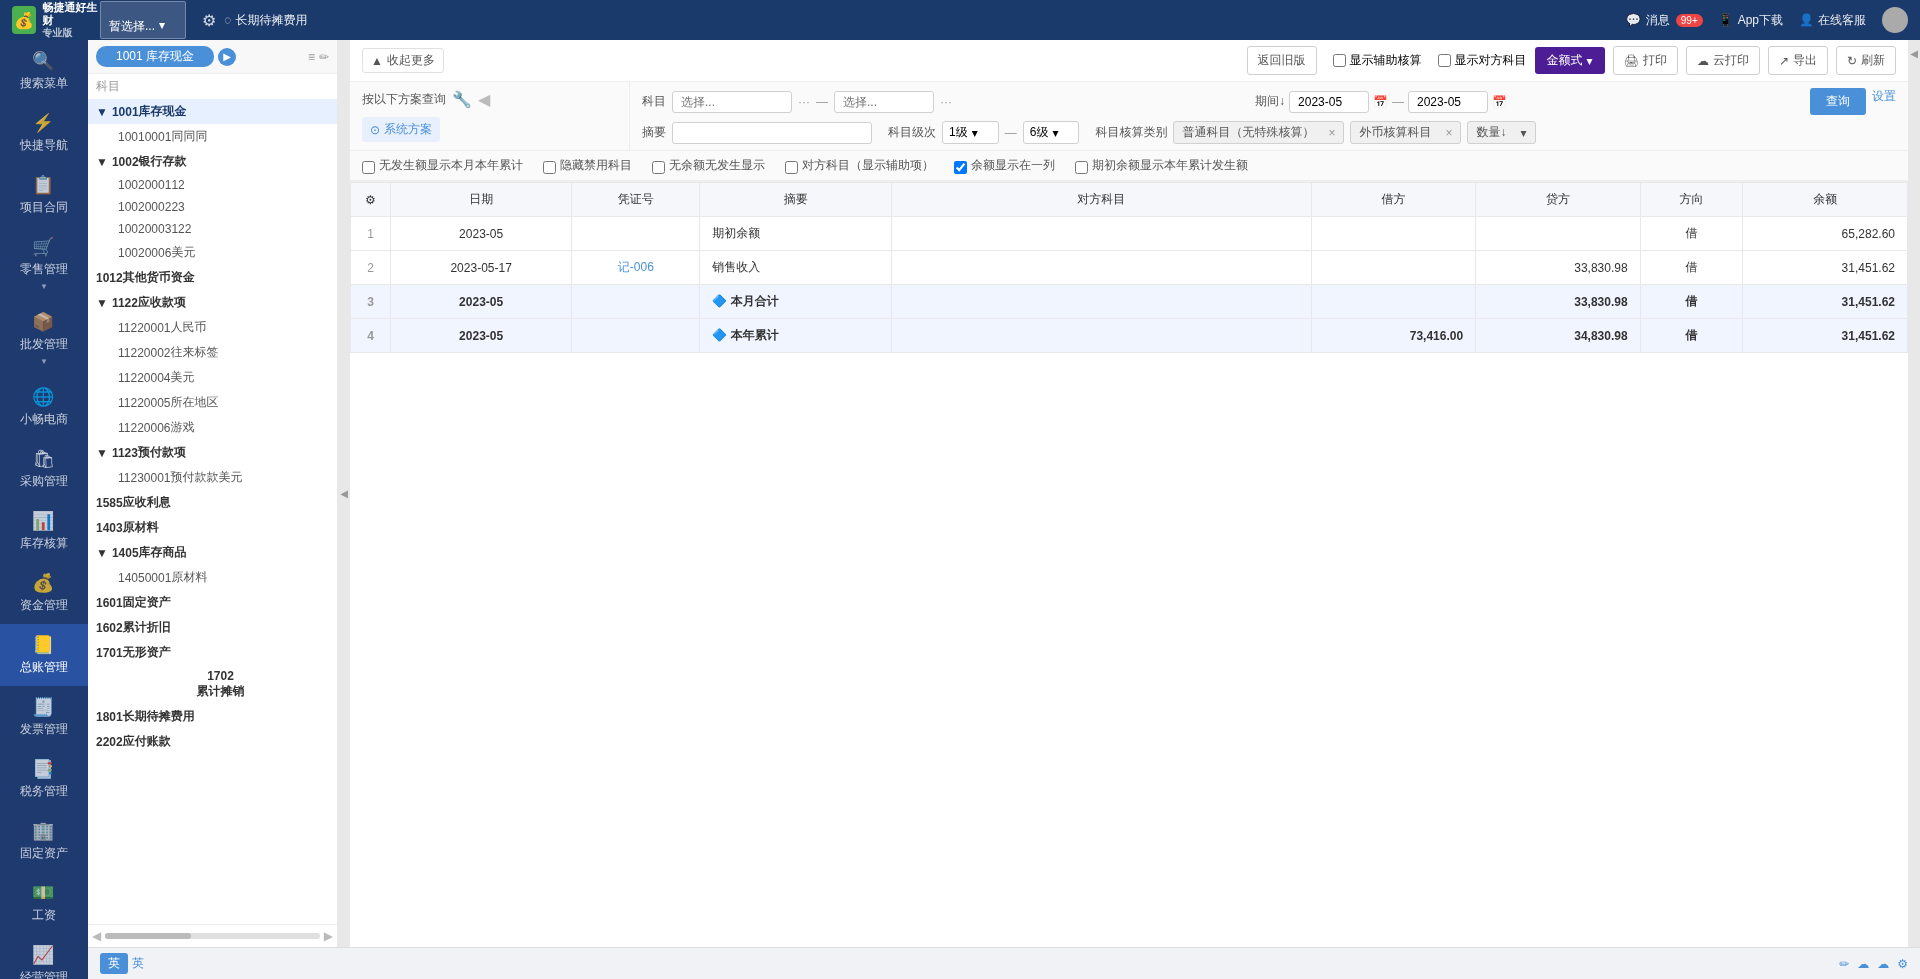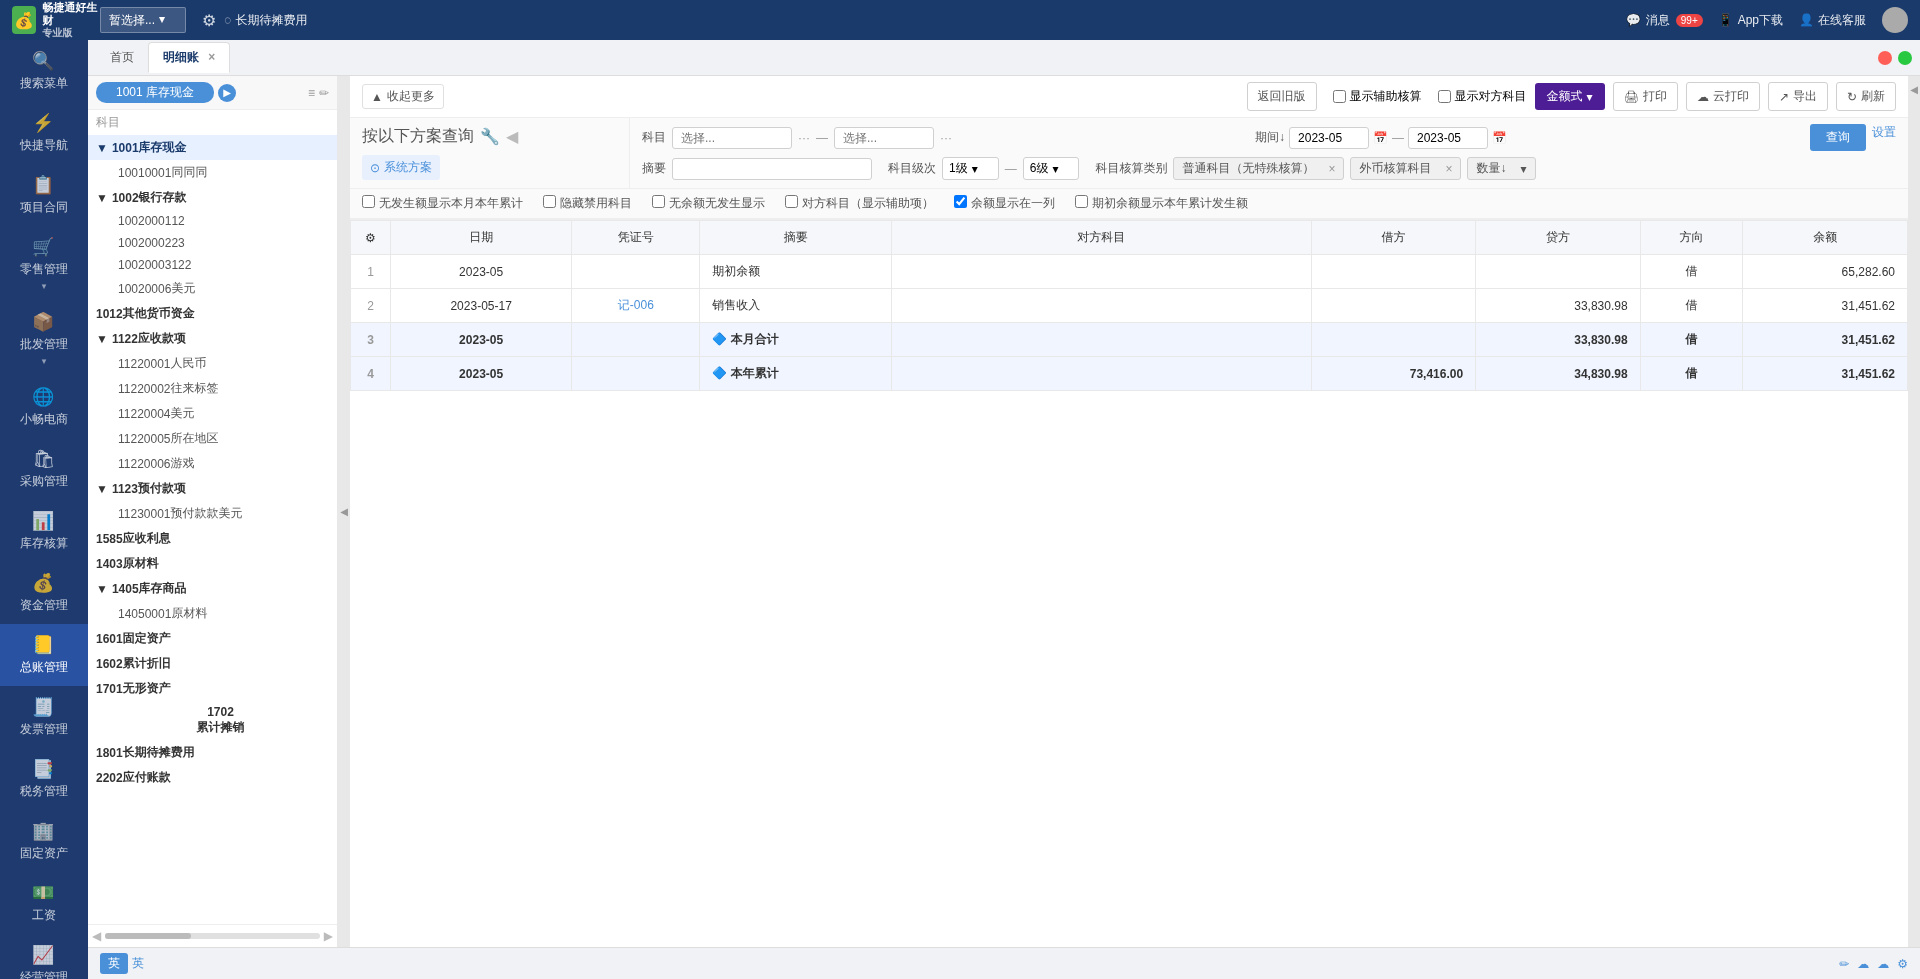"暂选择..." .company-selector { padding: 4px 20px 3px 8px -> 16px 20px 3px 8px }
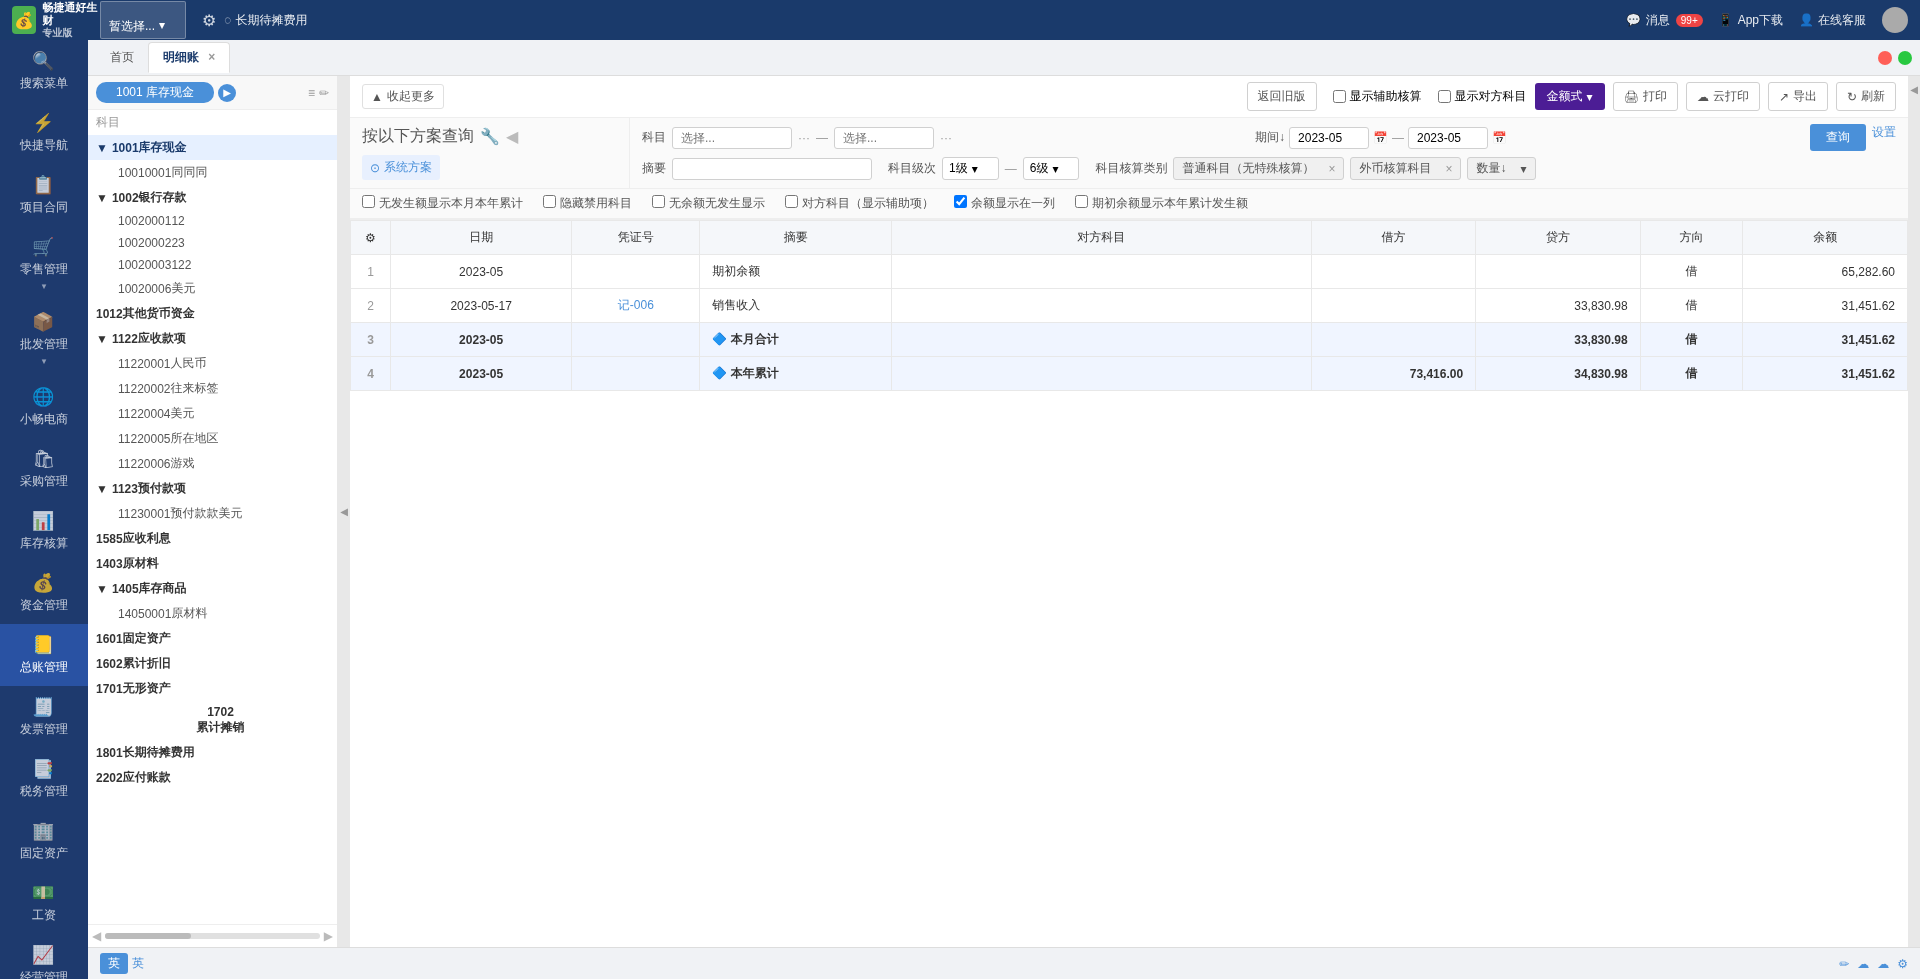"首页" div.tab-bar { html: <div> <div> <span>首页</span> </div> <div> <span>明细账</span> <span>×</span> </div> <div> <div></div> <div></div> </div> </div> -> none }
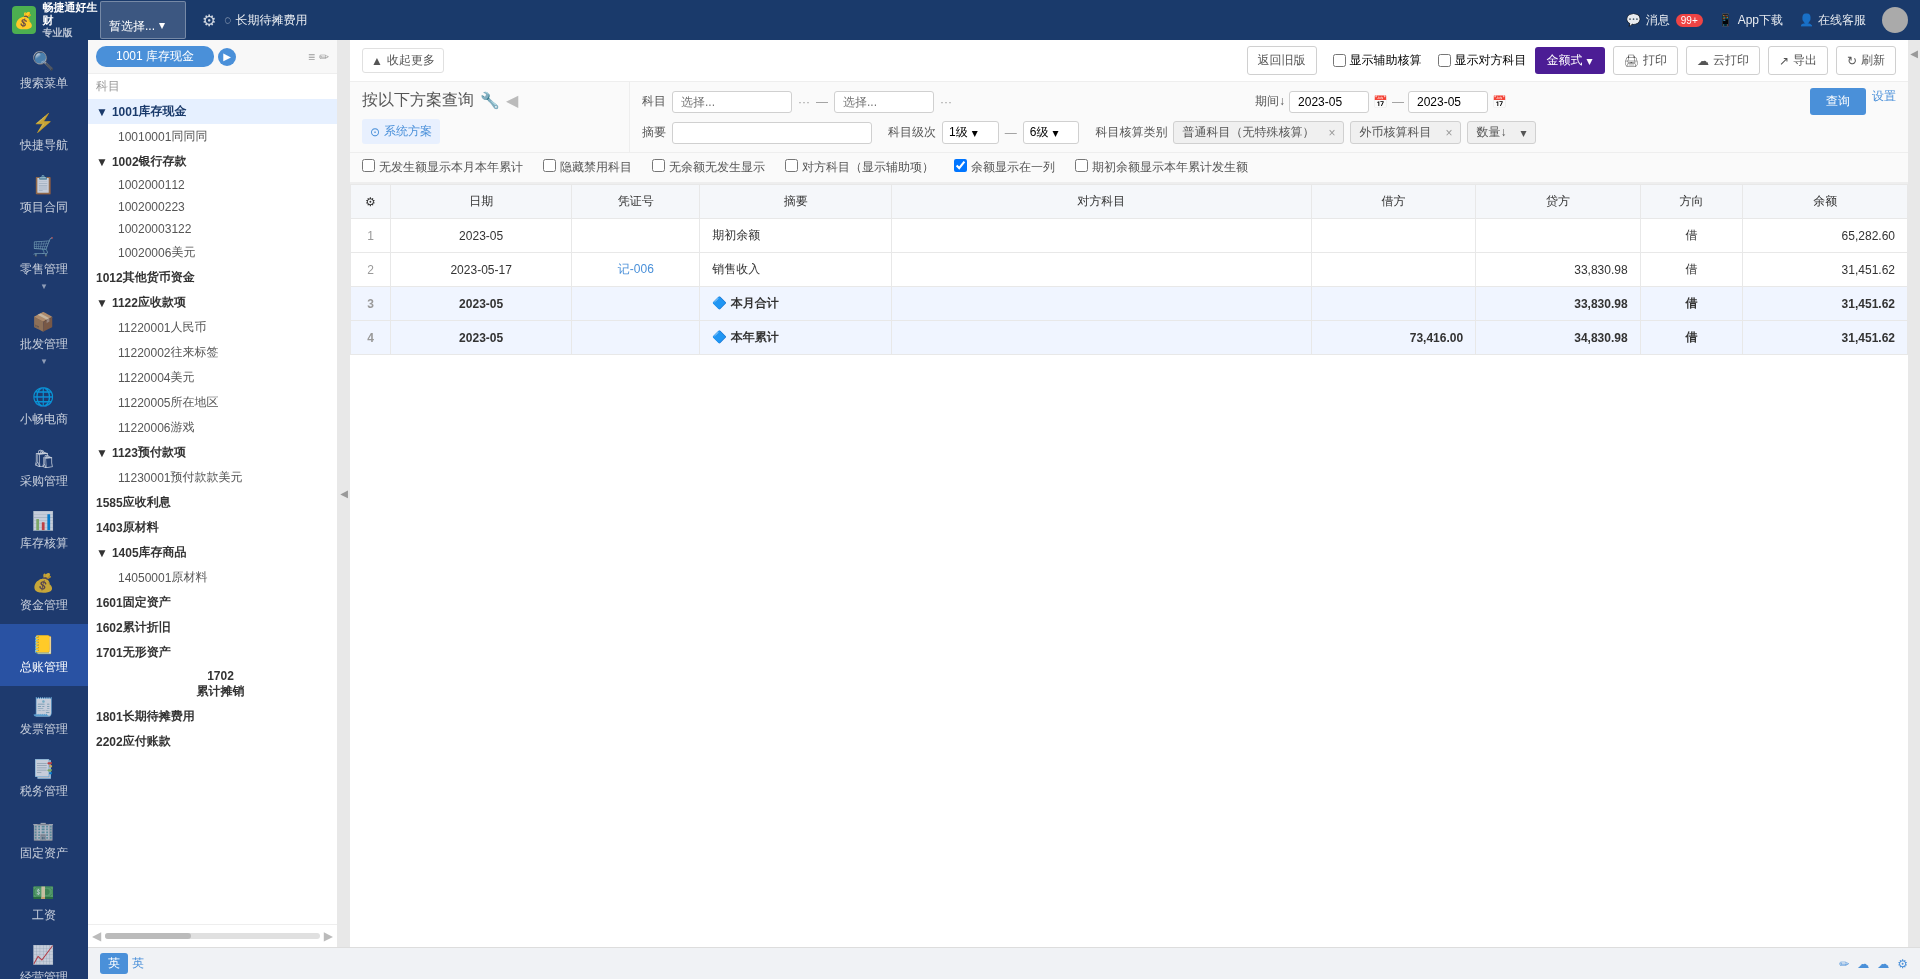"按以下方案查询" span { font-size: 16px -> 12px }
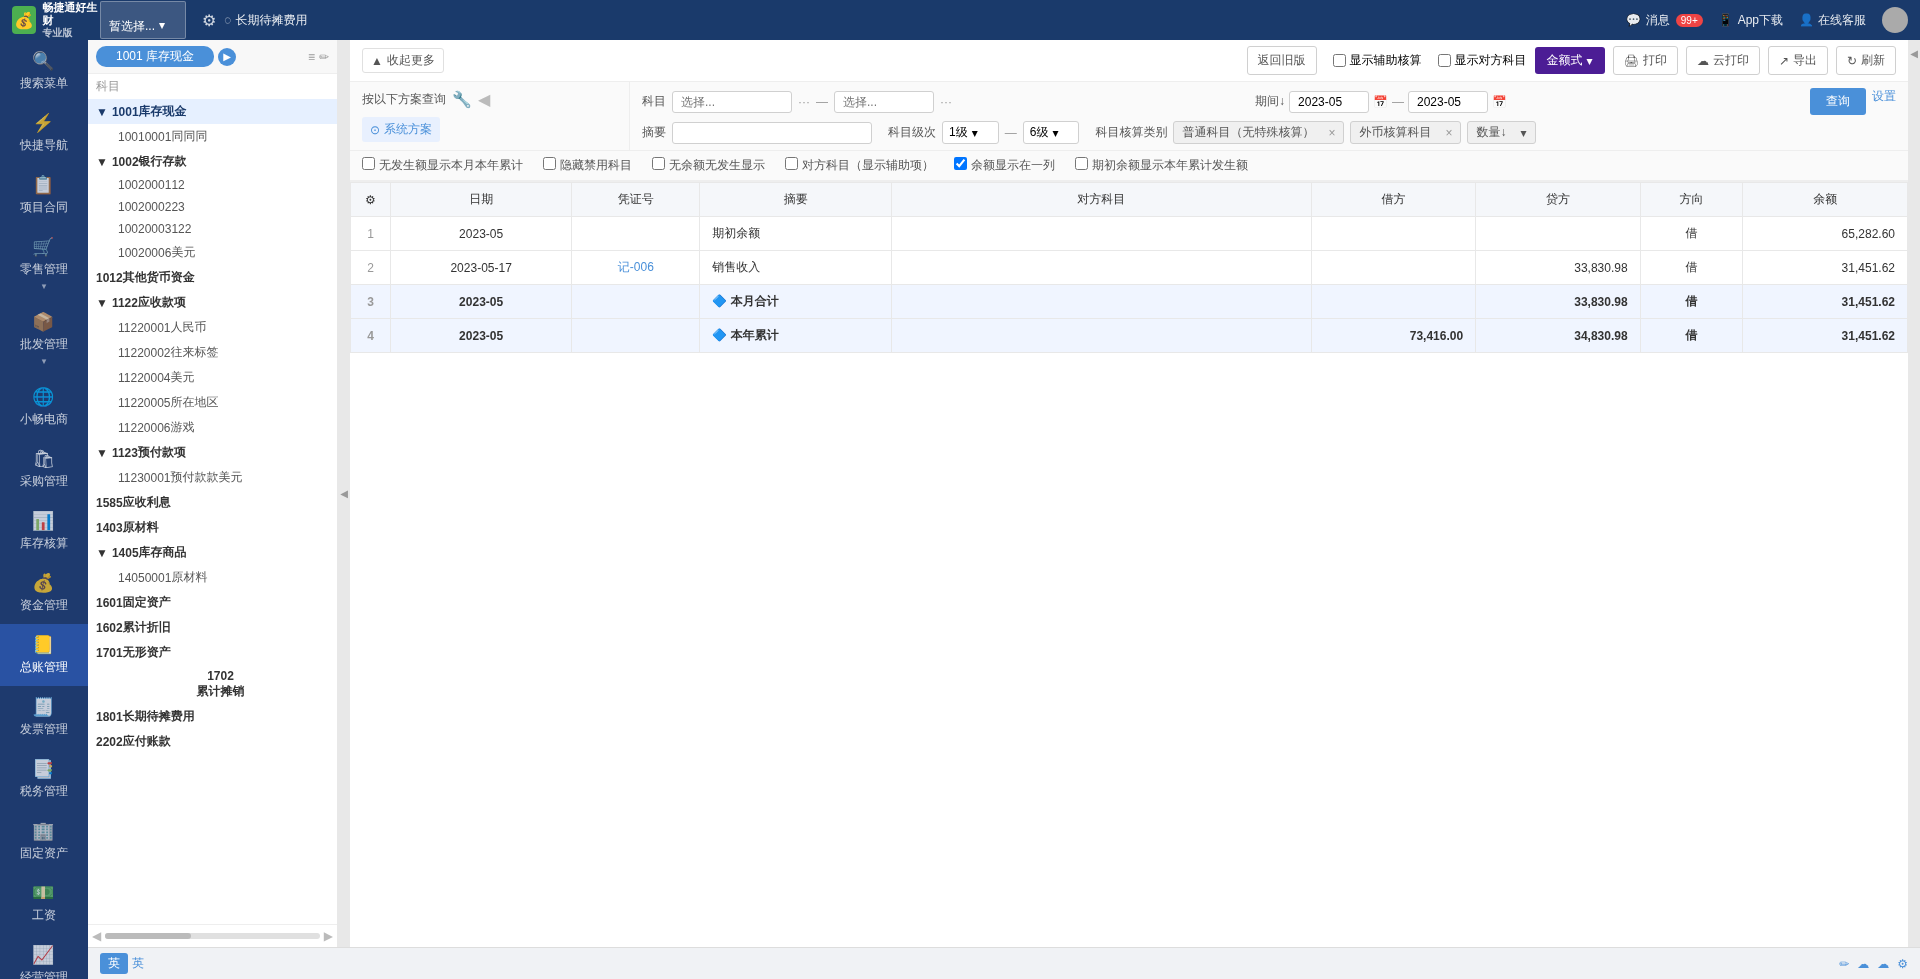"无发生额显示本月本年累计" .cb-item { align-items: flex-start -> flex-end }
